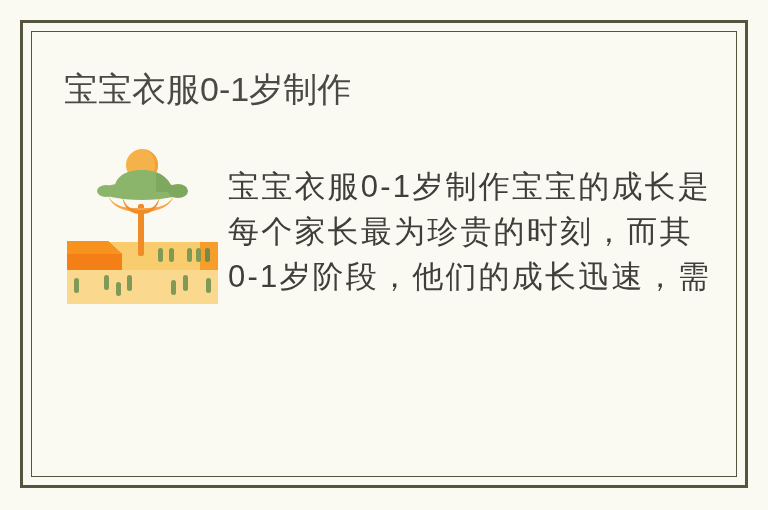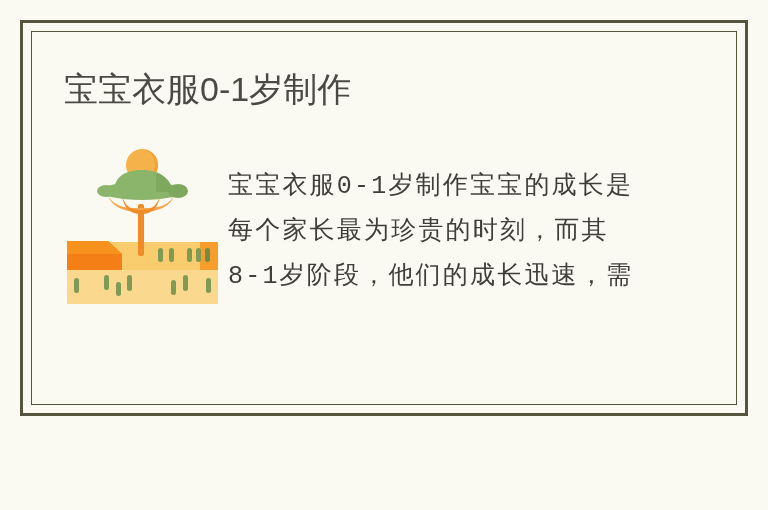"宝宝衣服0-1岁制作" .frame-outer { height: 396px -> 468px }
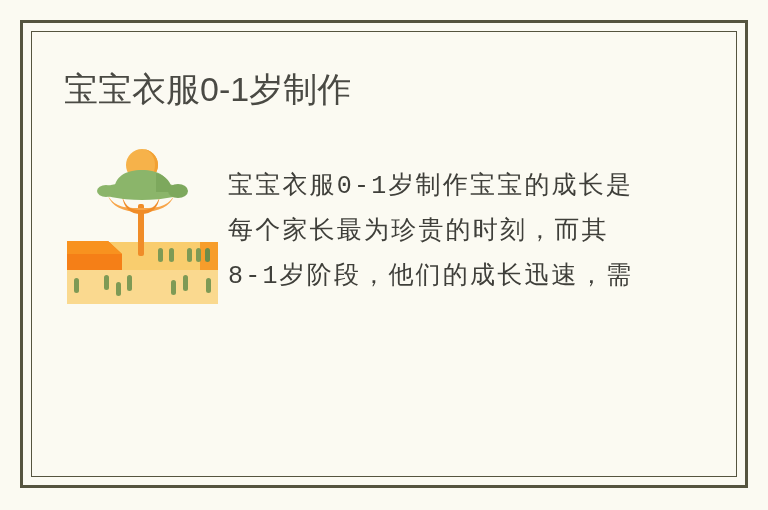"宝宝衣服0-1岁制作宝宝的成长是" .body-line { font-family: Liberation Mono, monospace -> Liberation Sans, sans-serif; font-size: 25px -> 31px }
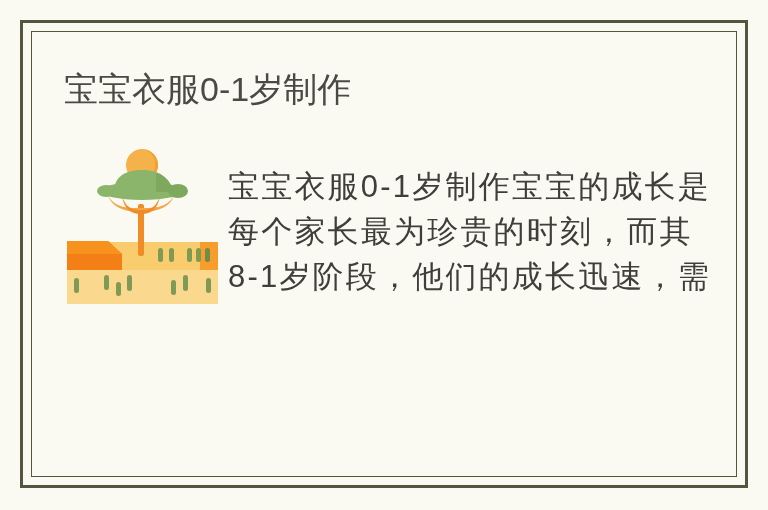"8-1岁阶段，他们的成长迅速，需" div.body-line { text: 8-1 -> 0-1 }
